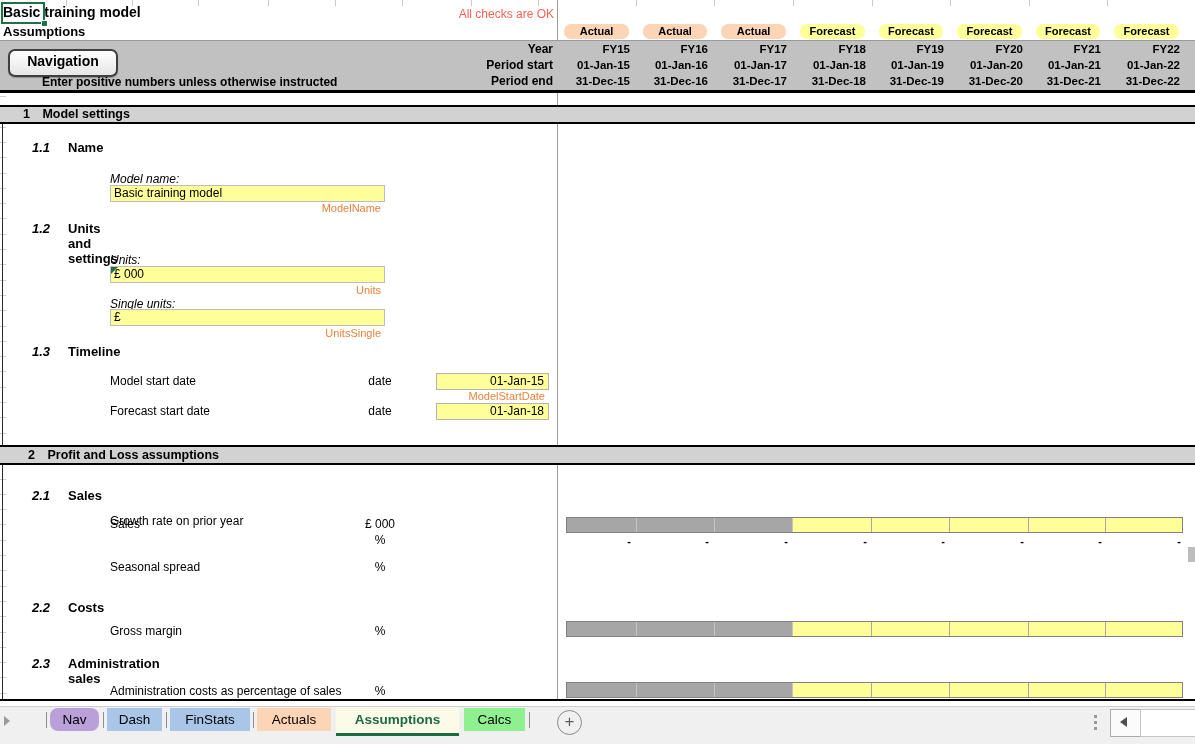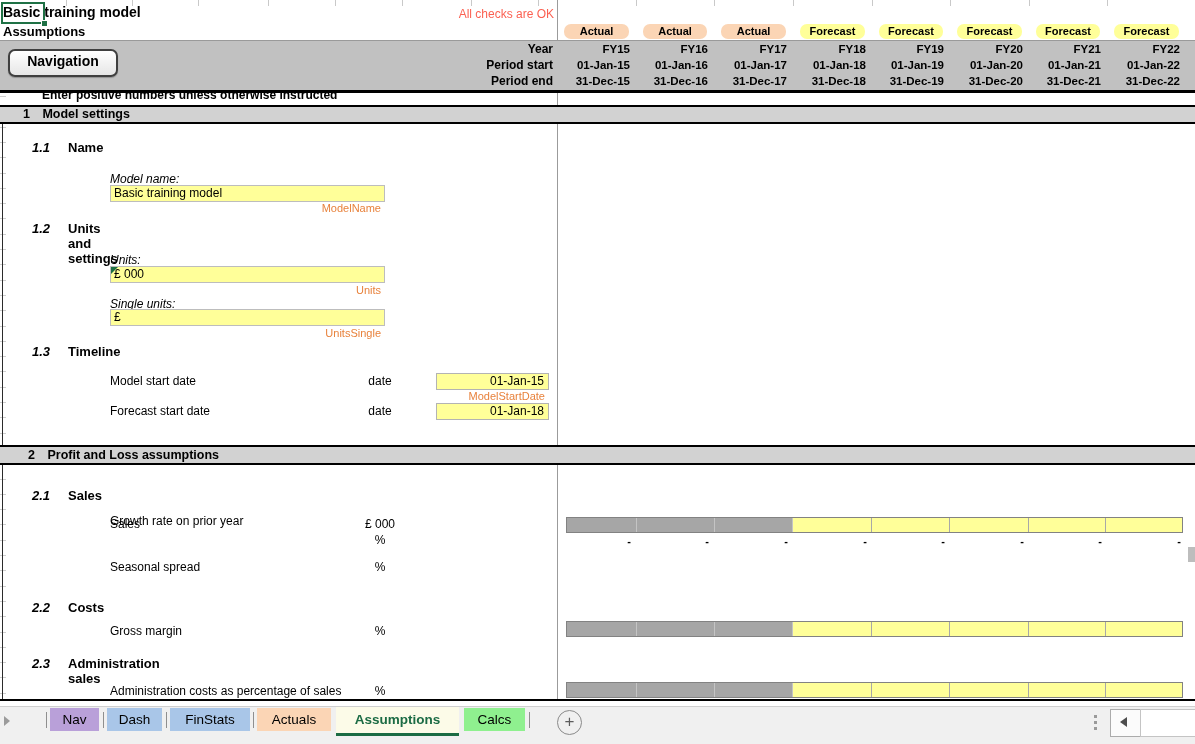"Enter positive numbers unless otherwise" .instruction { top: 88px -> 75px }
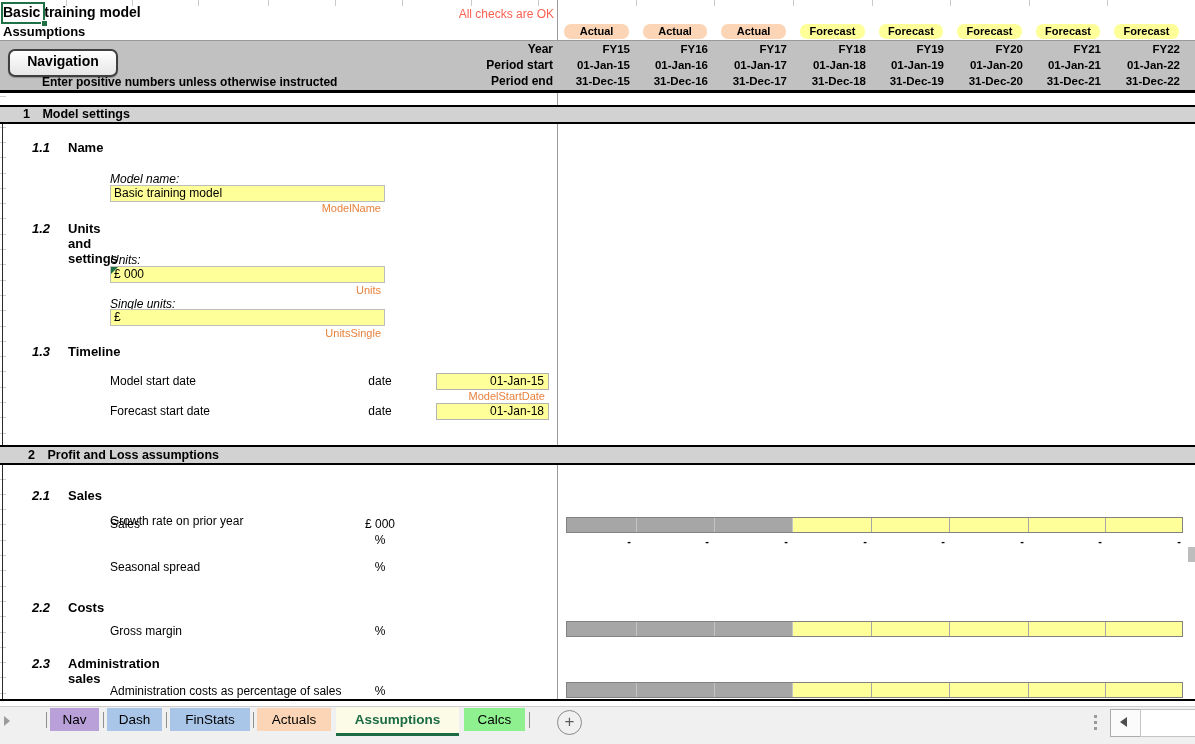"Nav" div.abs { border-radius: none -> 8px }
